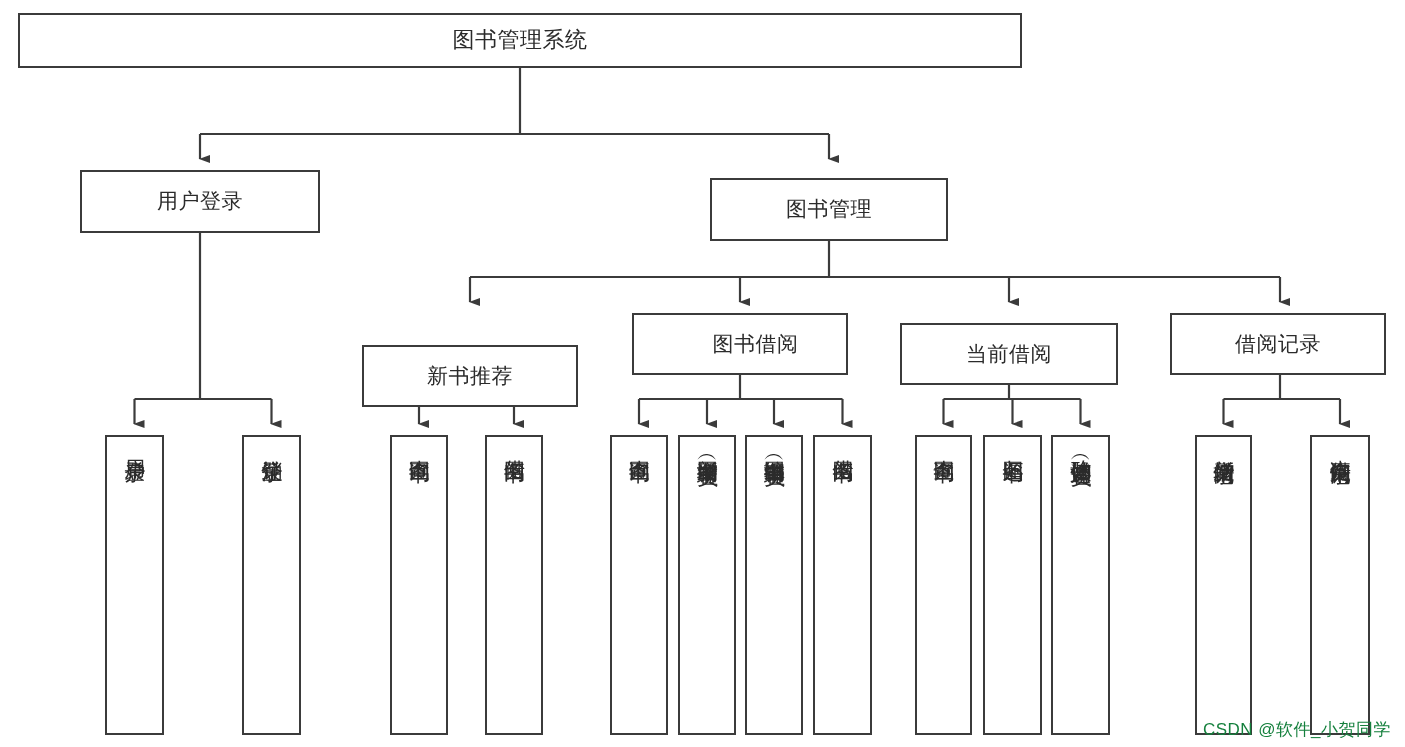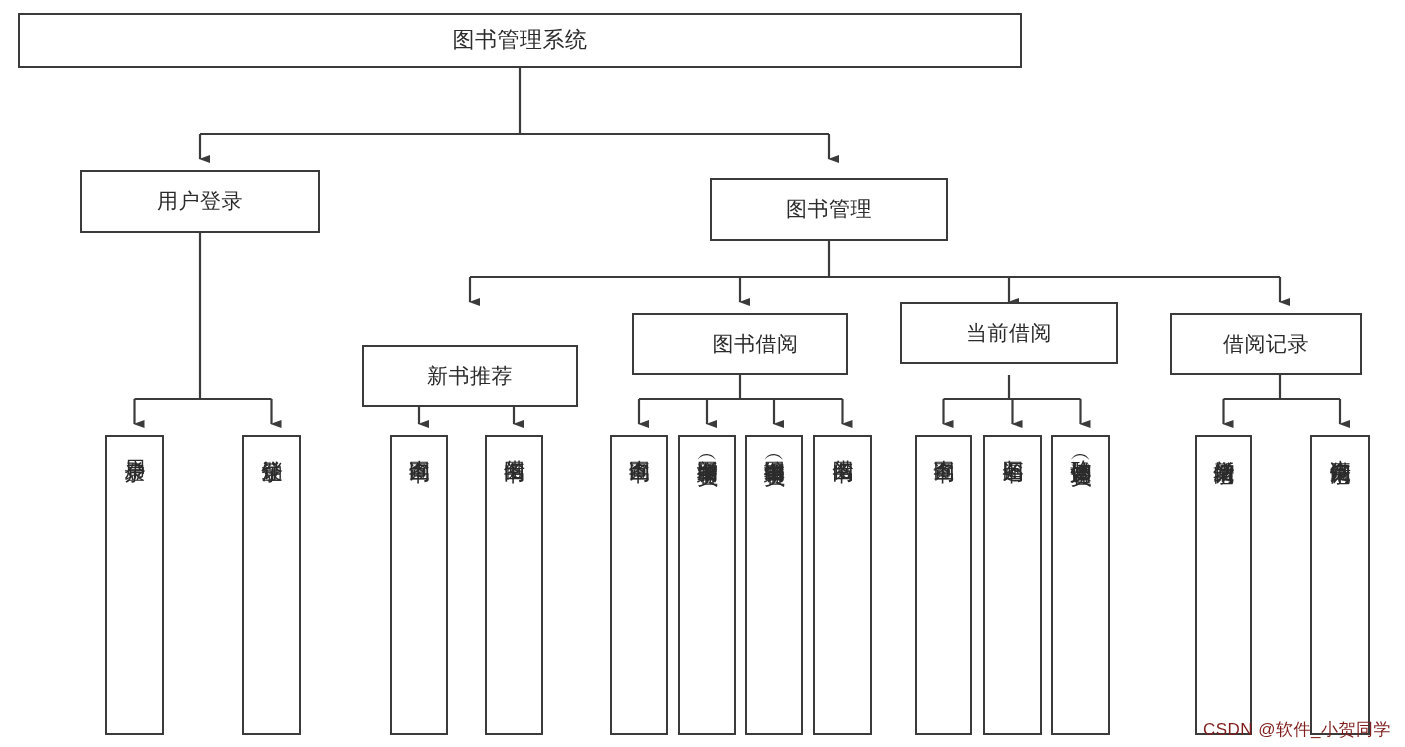"当前借阅" div.node { top: 302px -> 323px }
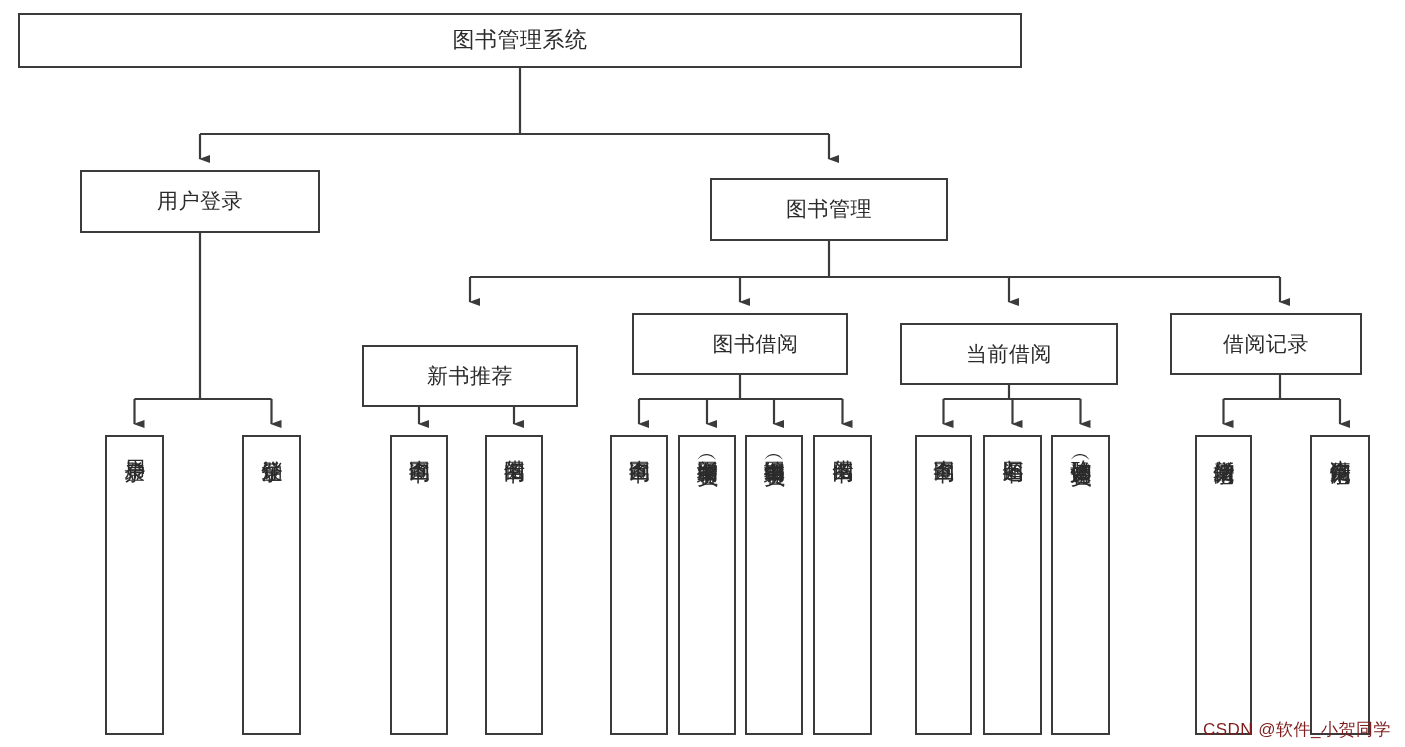"借阅记录" div.node { width: 192px -> 216px }
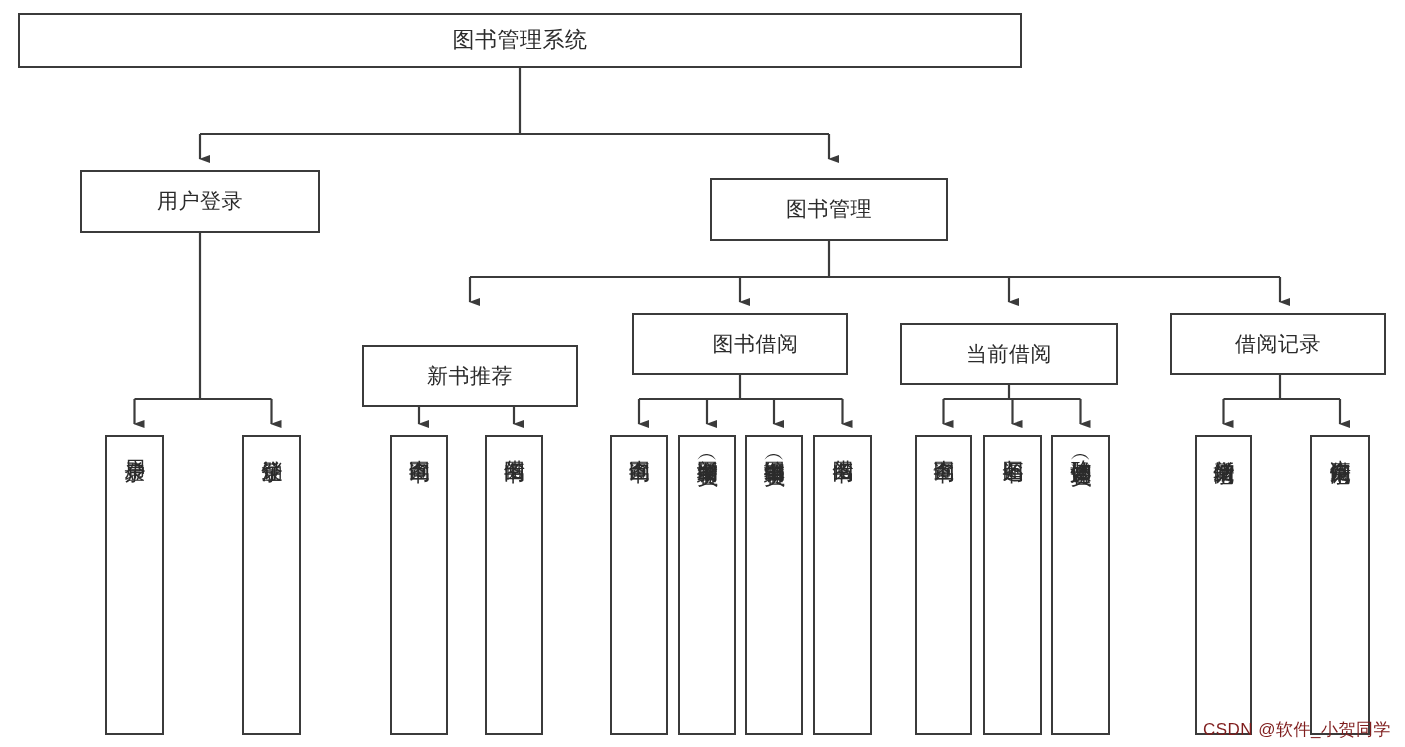"CSDN @软件_小贺同学" .watermark { color: #7f1d1d -> #15803d }
